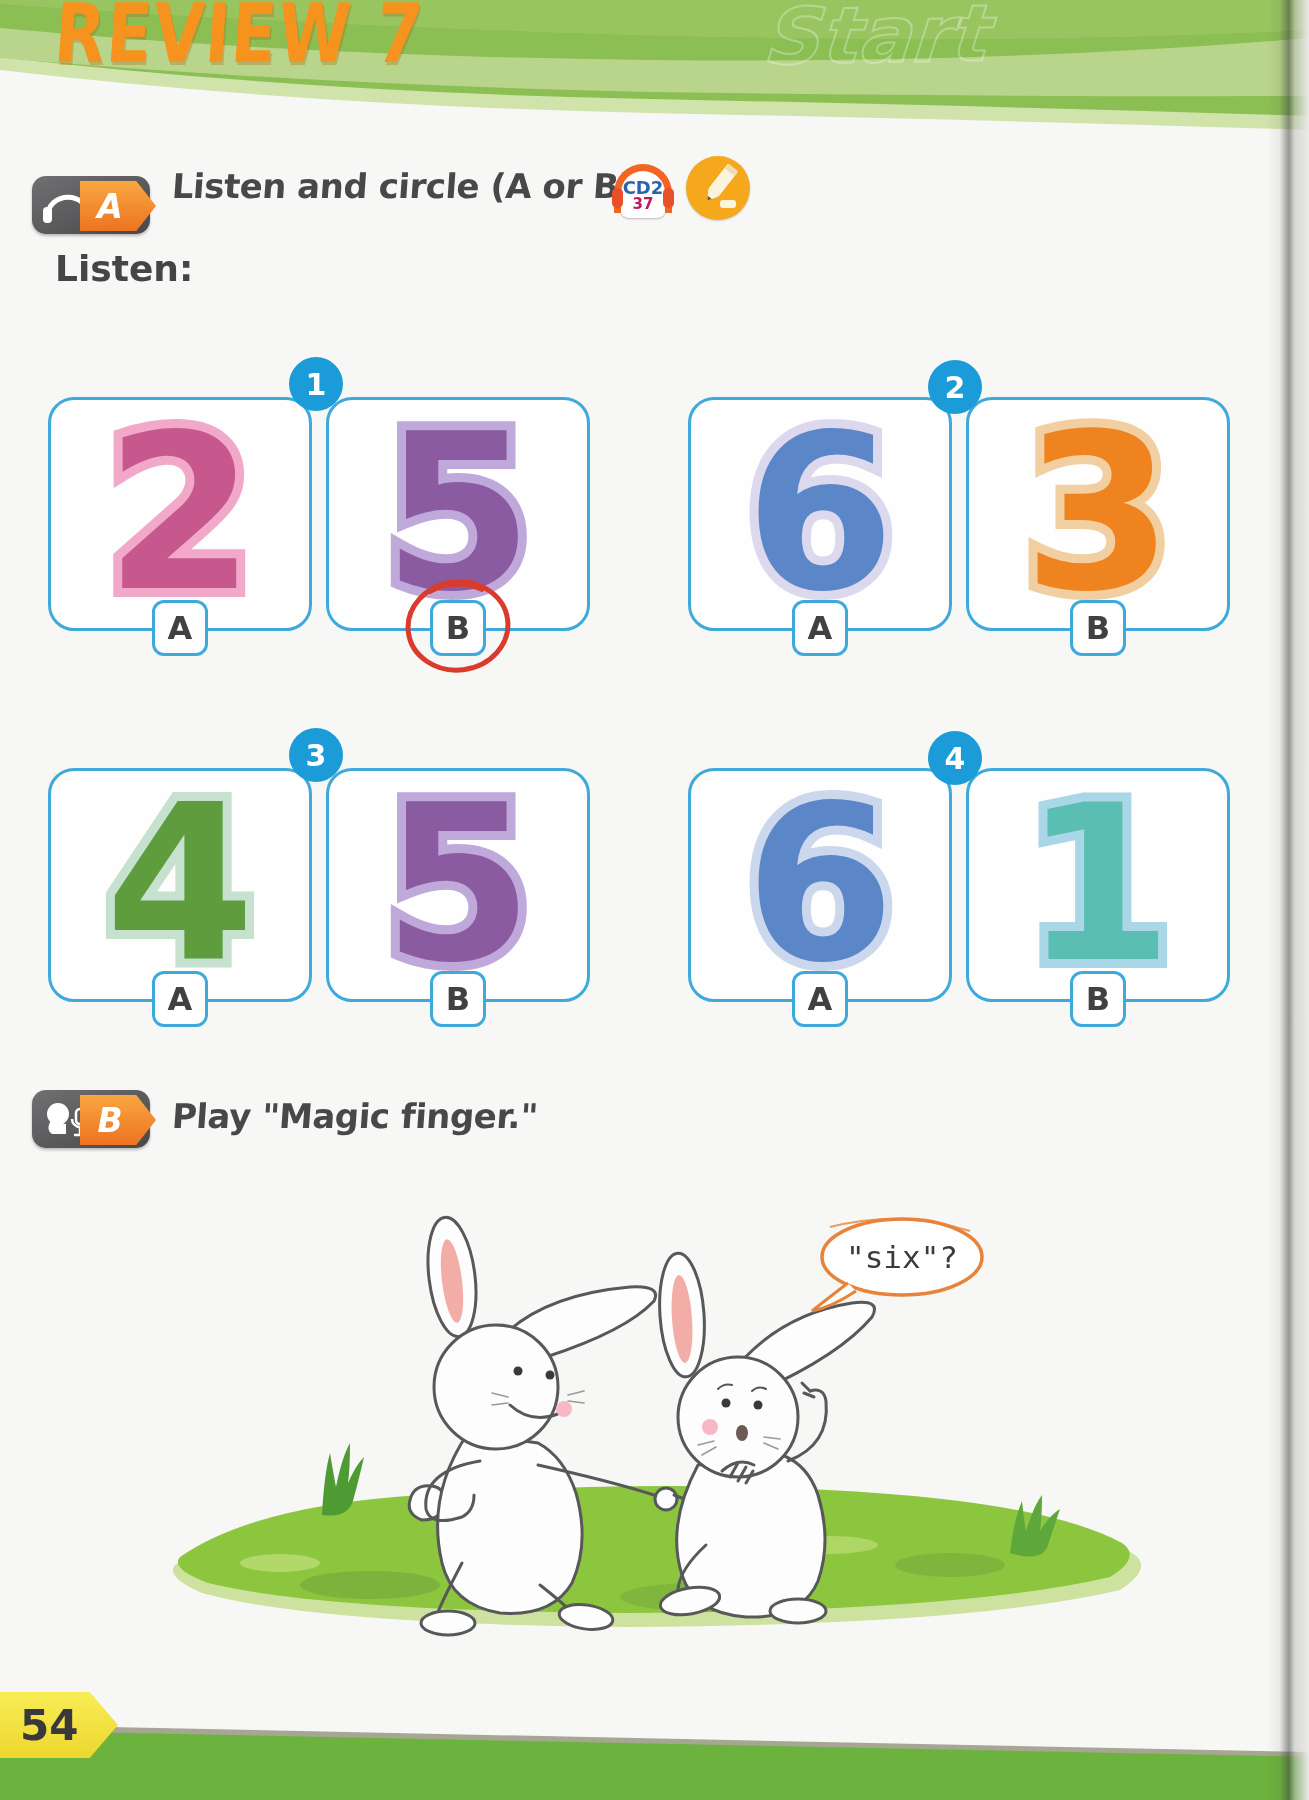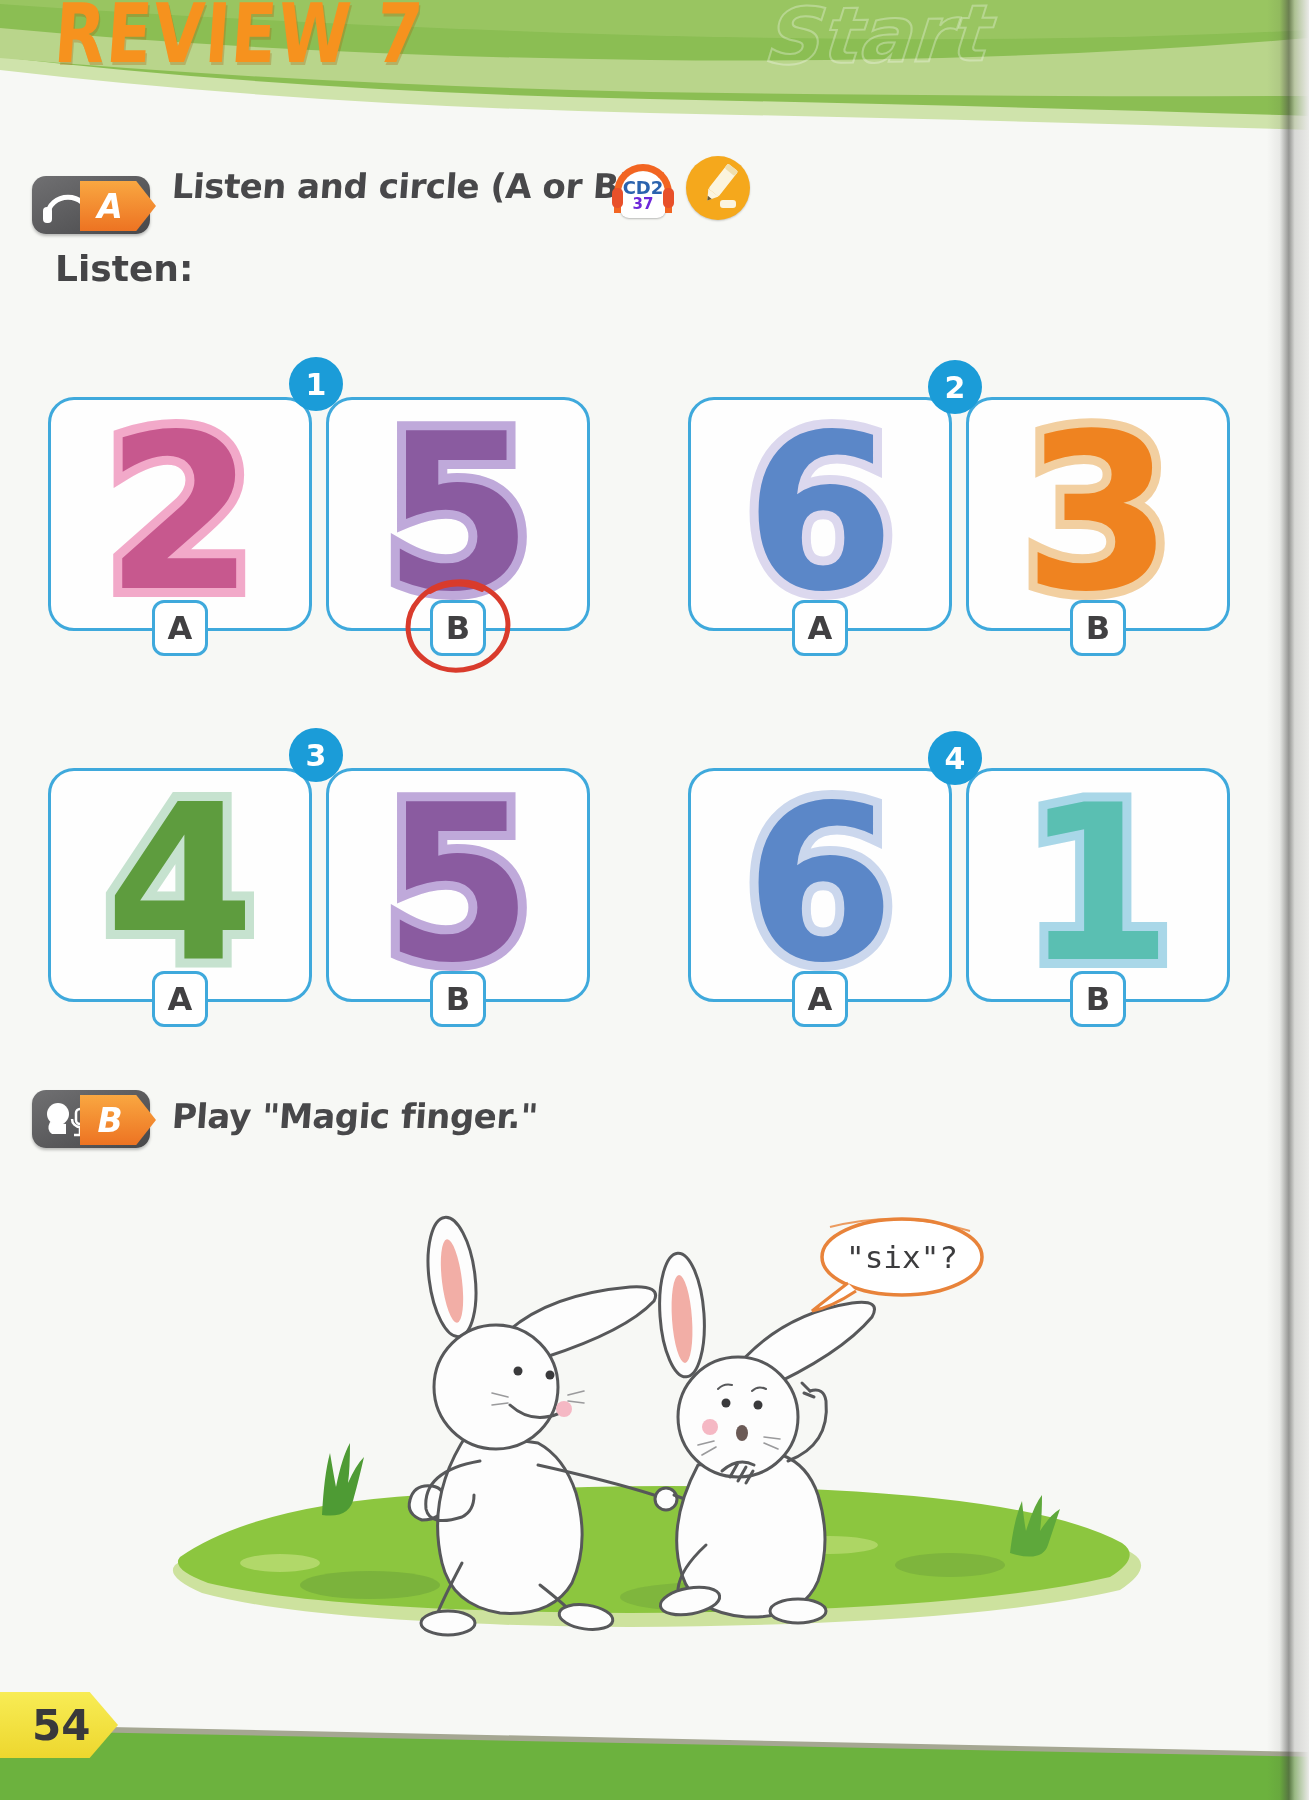"37" .cd-line2 { color: #6d28d9 -> #be185d }
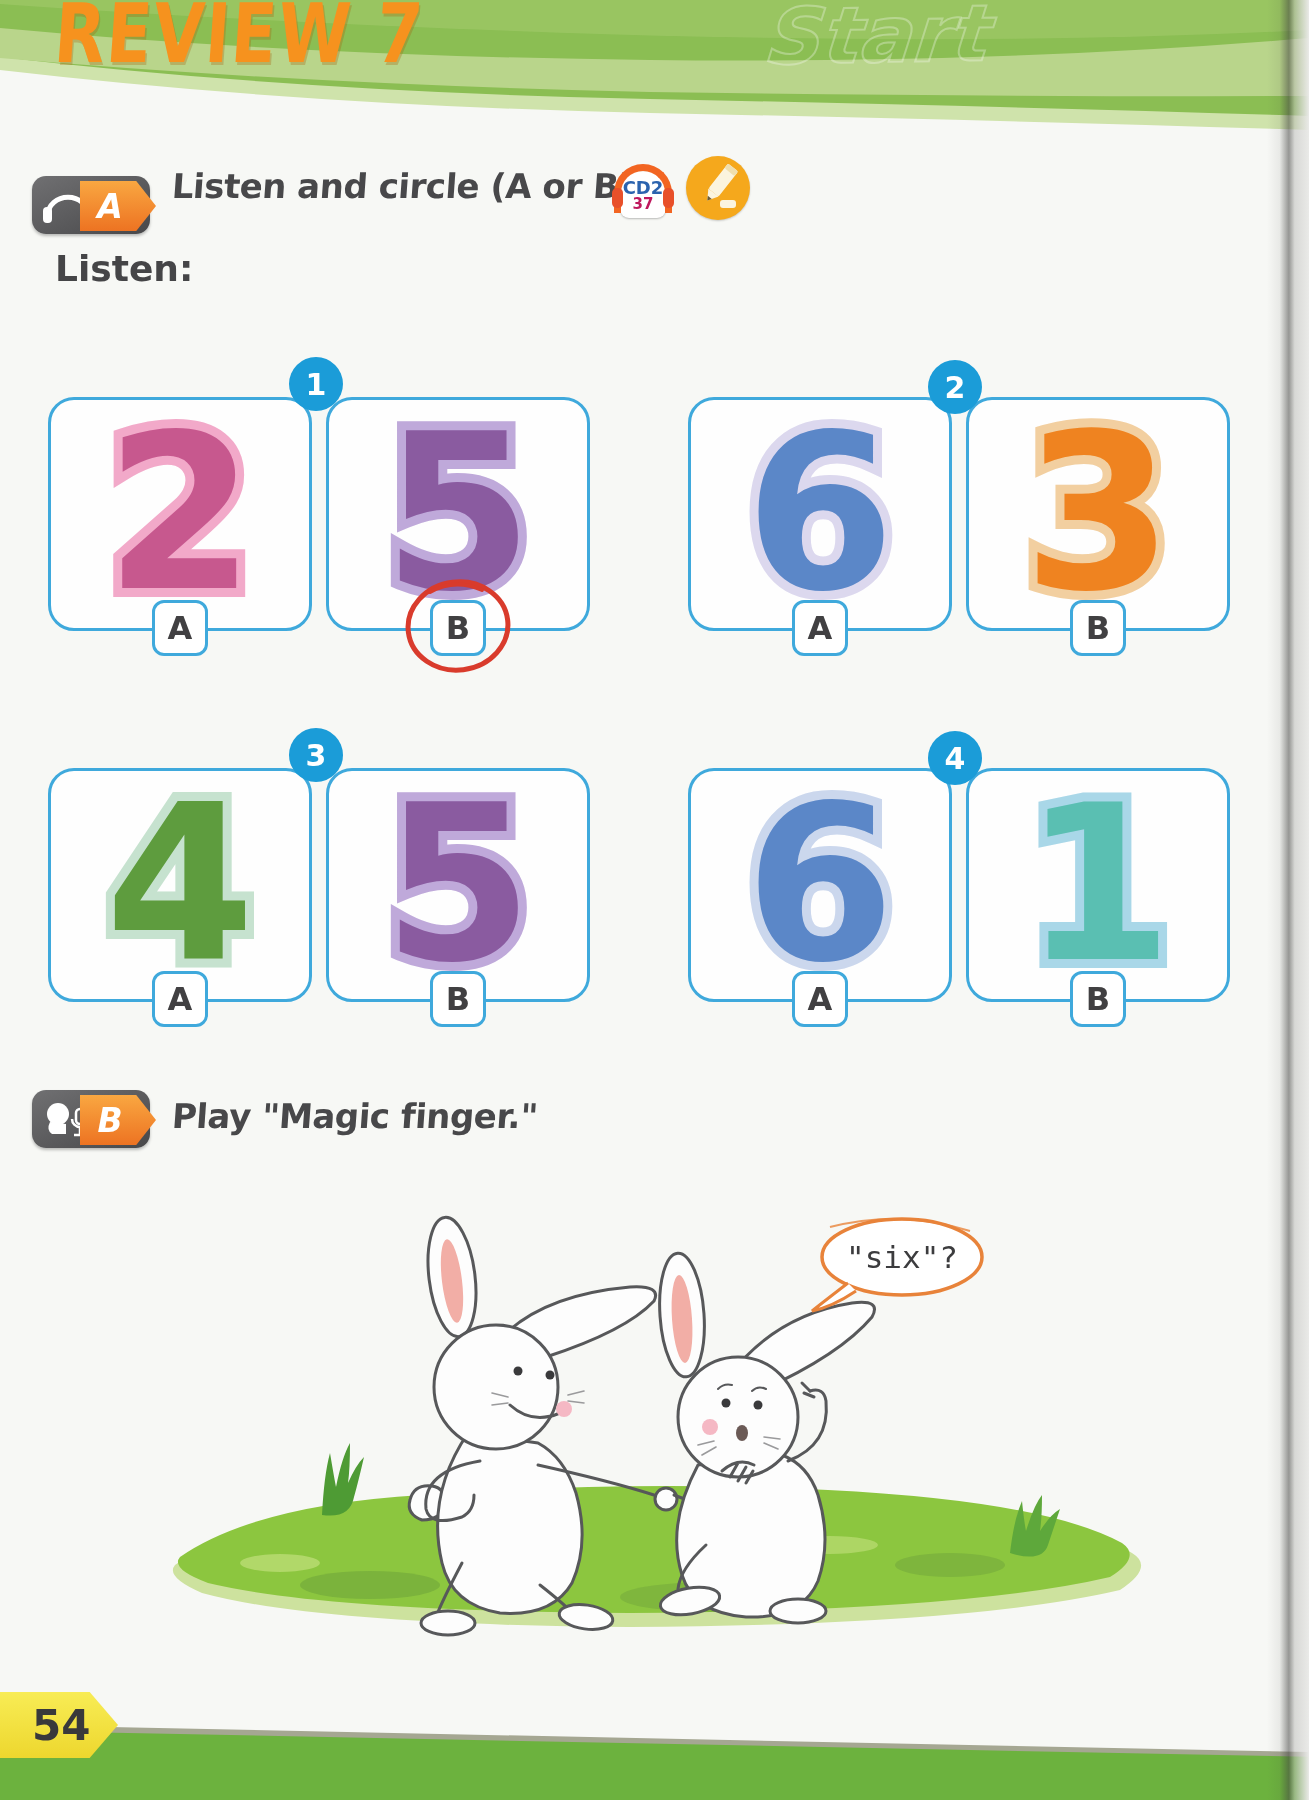"54" .page-tab { padding-left: 32px -> 20px }
